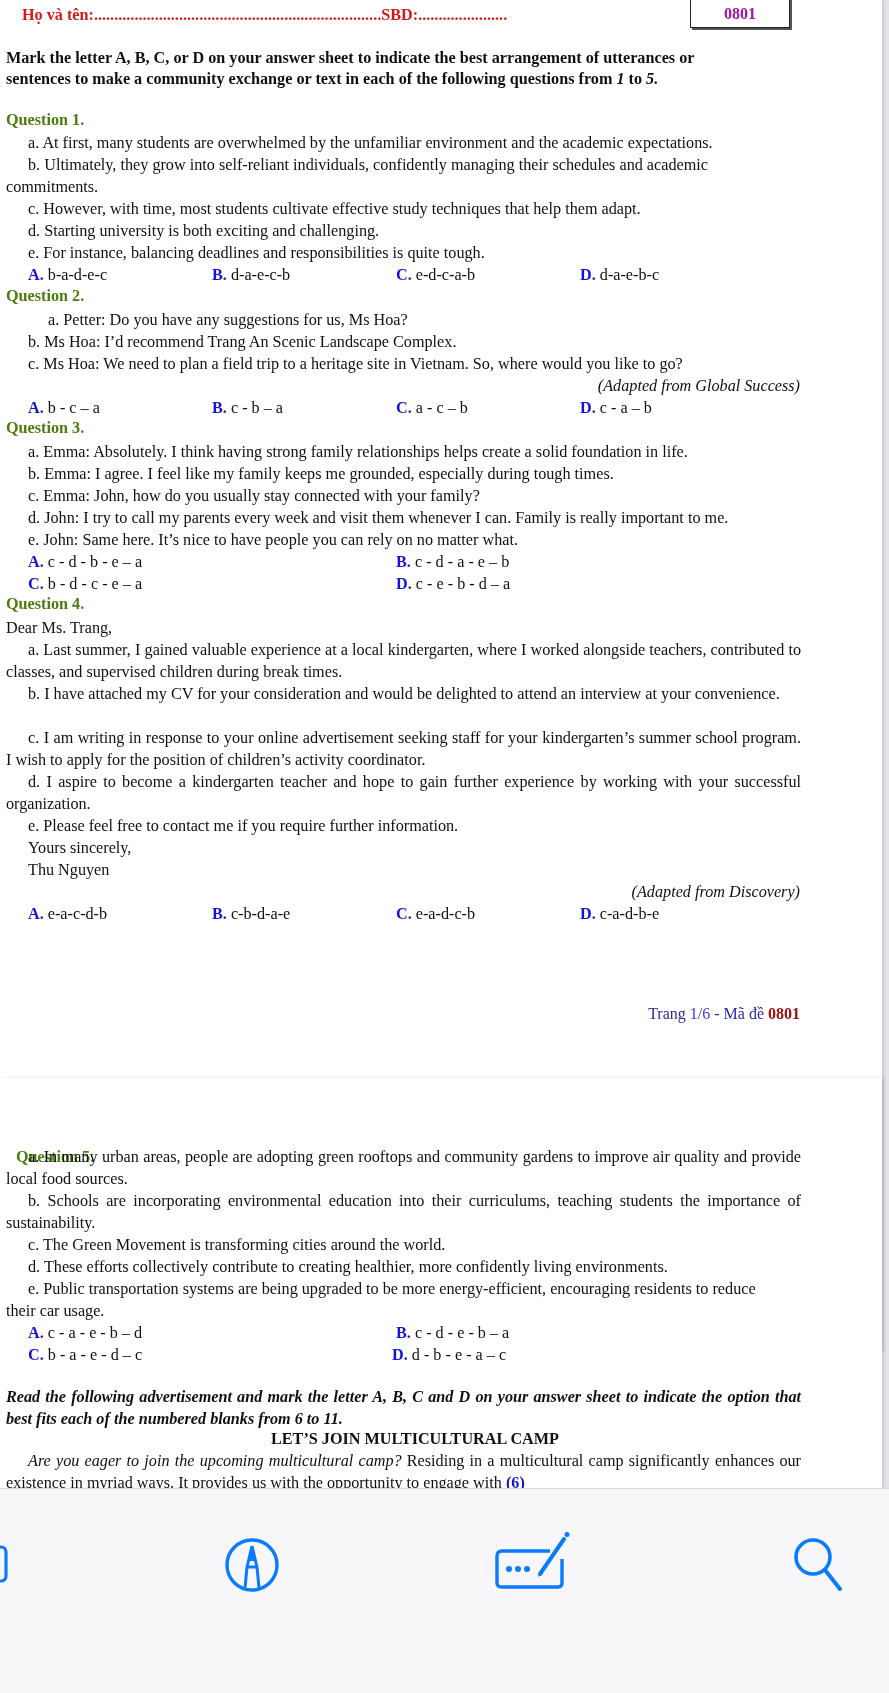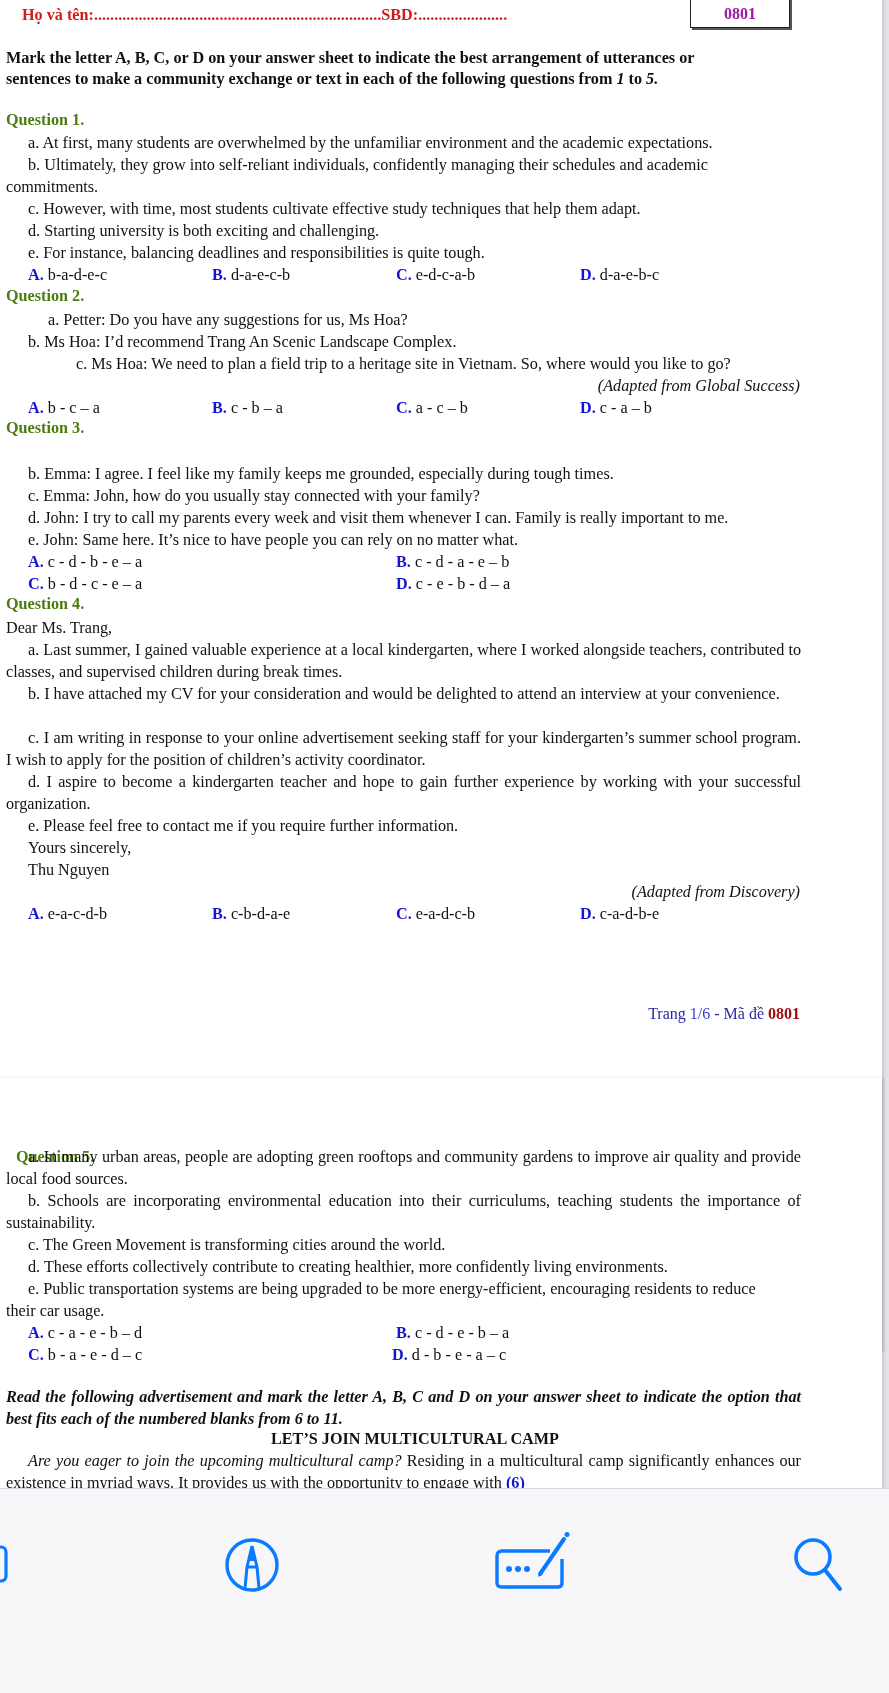"c. Ms Hoa: We need" div.abs { margin-left: 48px -> none }
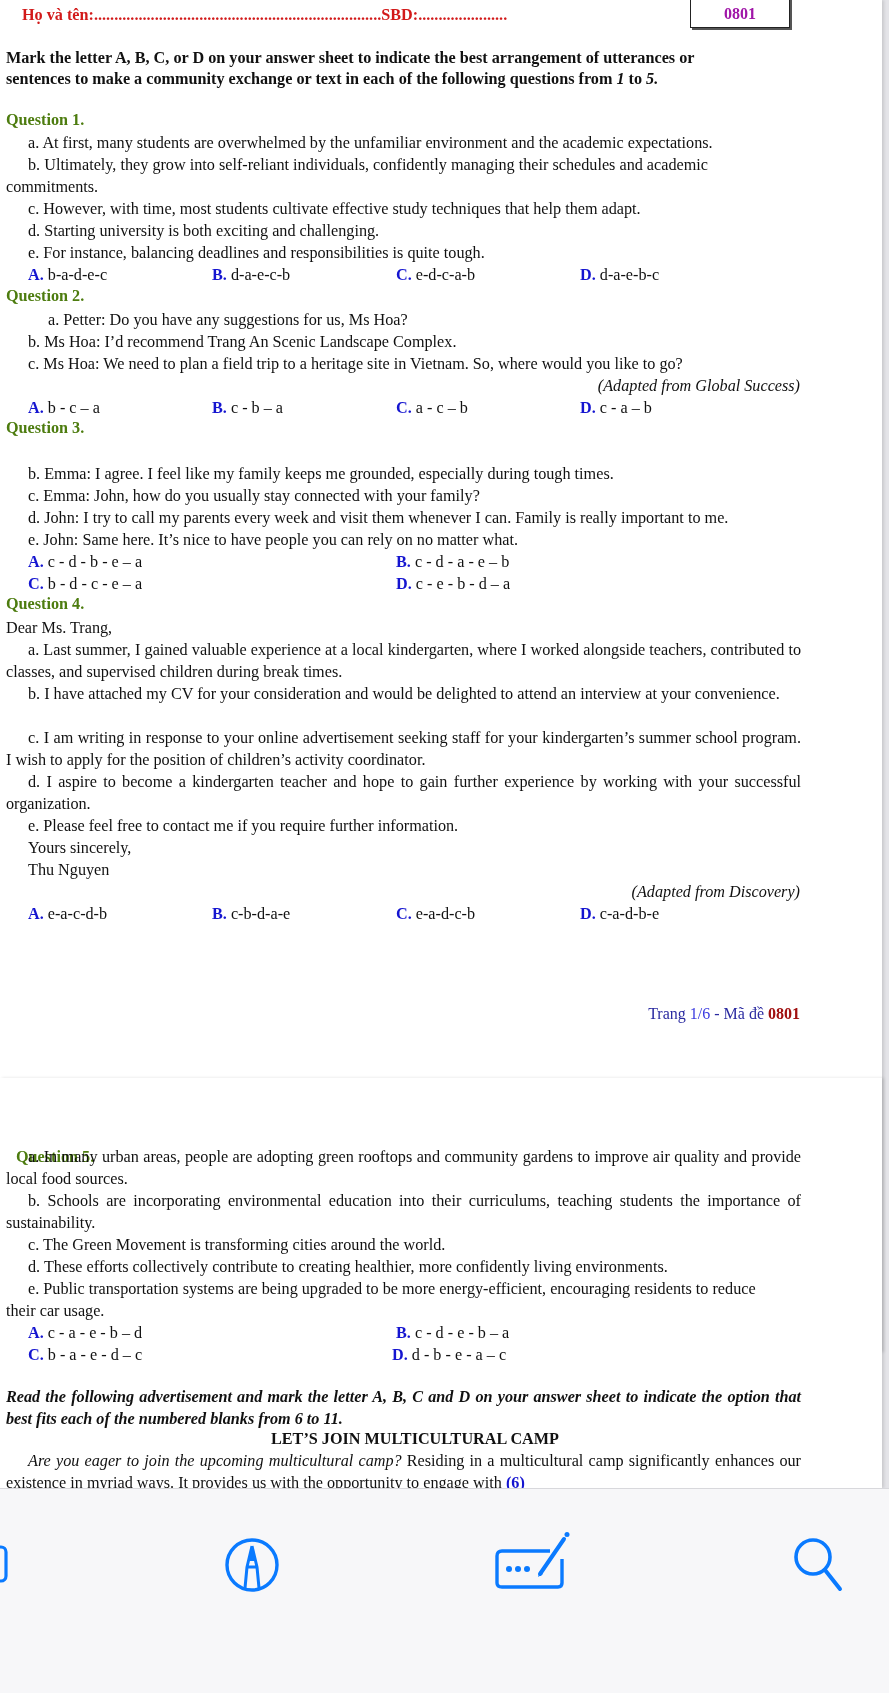"a. Emma: Absolutely. I think" div.abs { html: none -> <div>a. Emma: Absolutely. I think having strong family relationships helps create a solid foundation in life.</div> }
